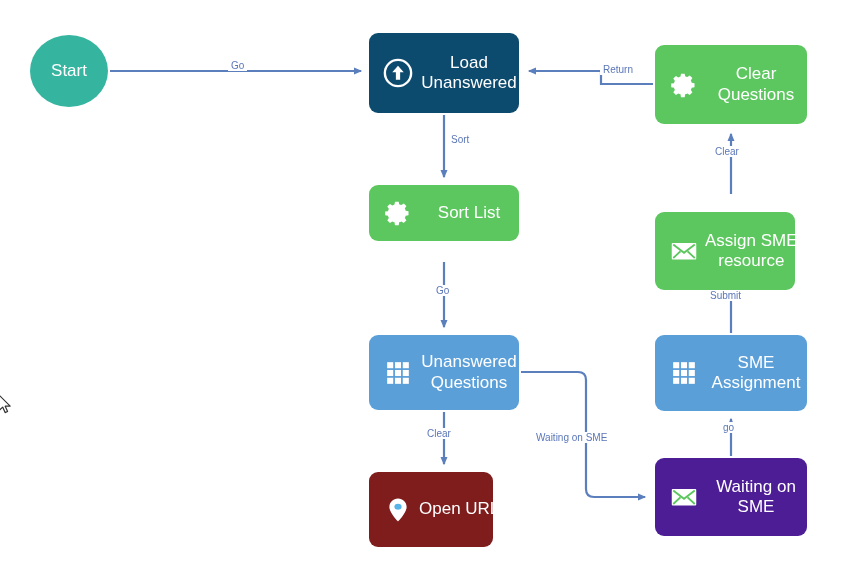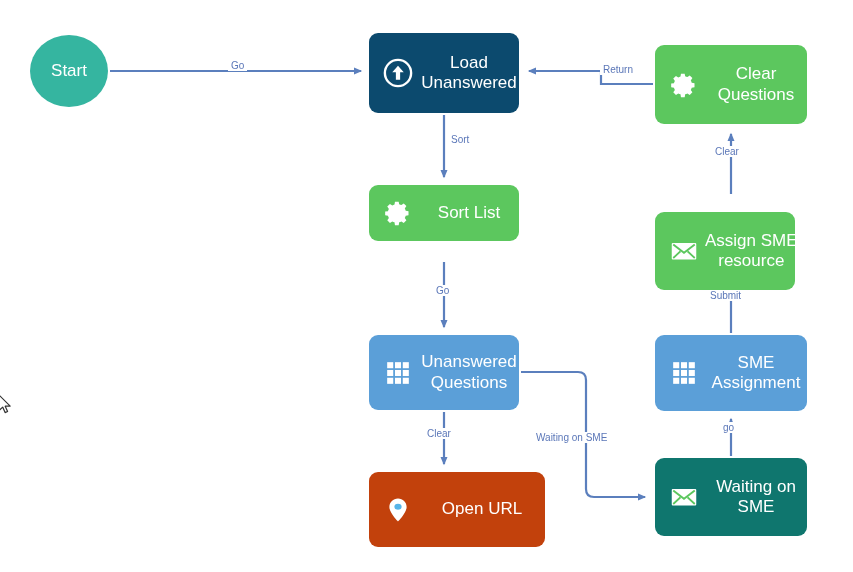"Waiting on" div.node { background: #0f766e -> #4c1d95 }
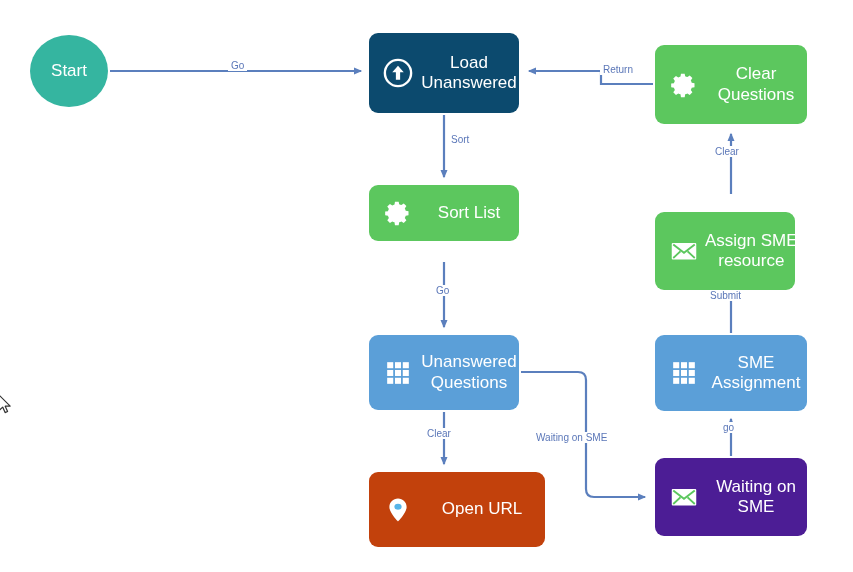"Open URL" div.node { background: #c2410c -> #7f1d1d; width: 176px -> 124px }
